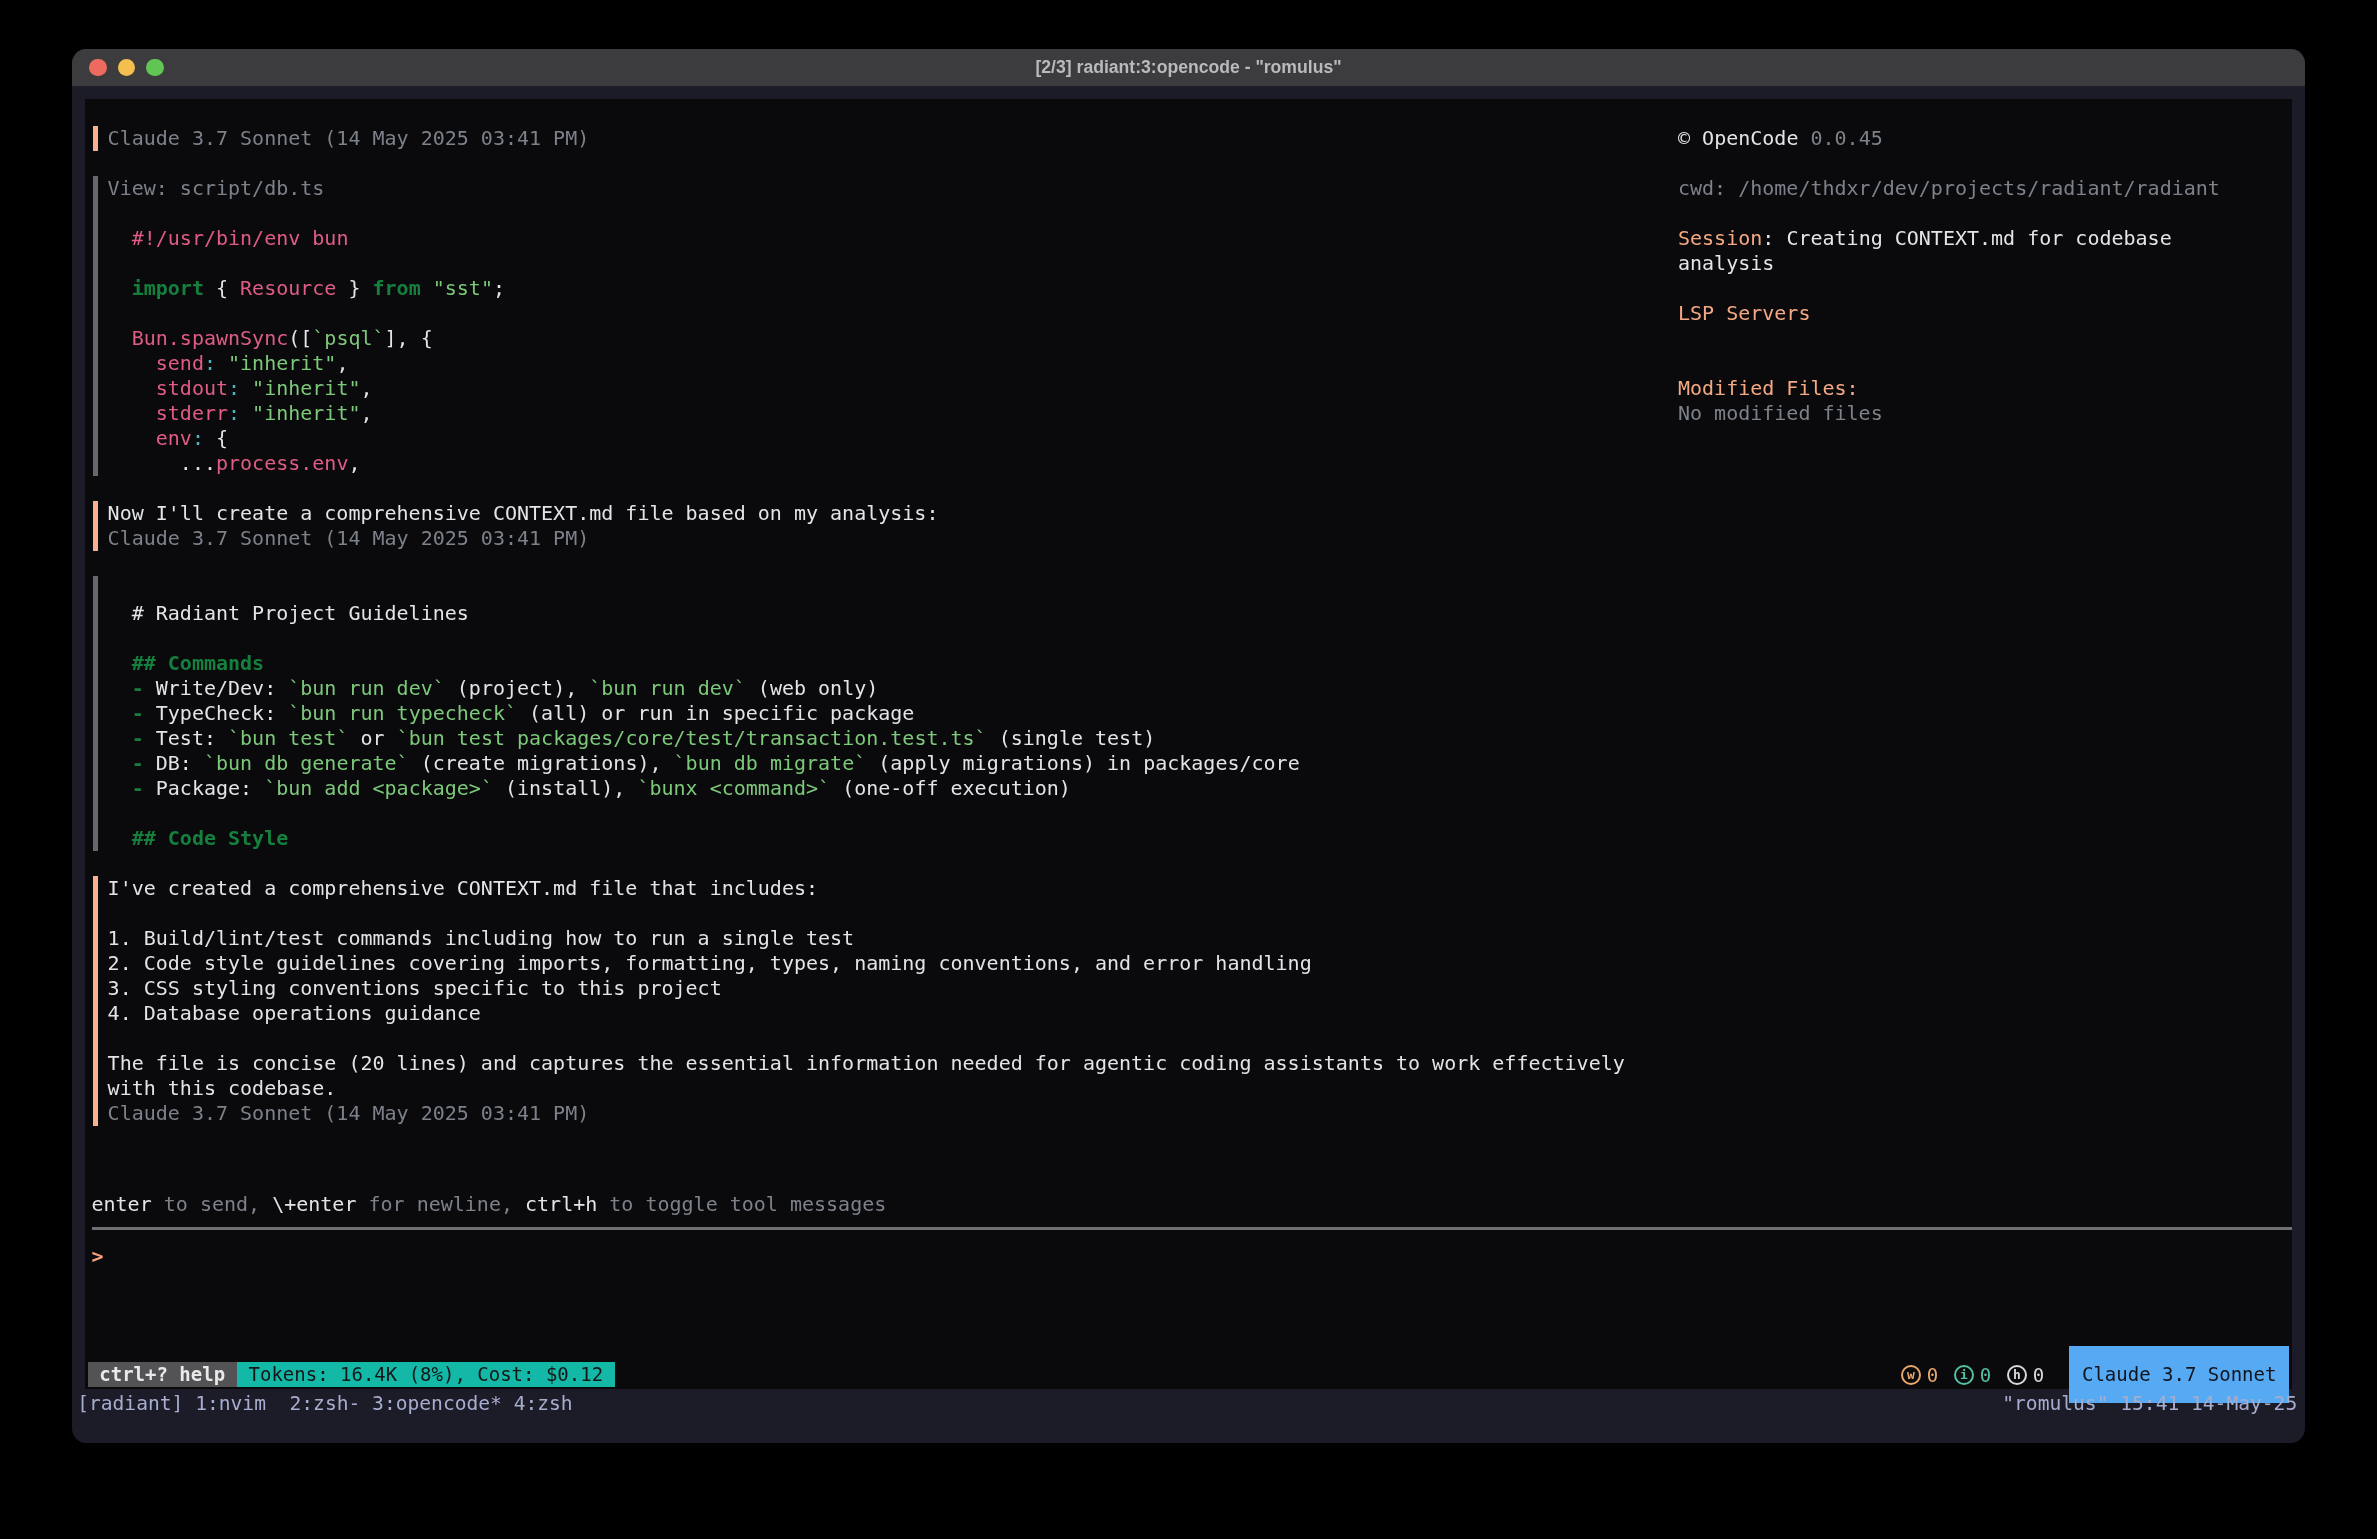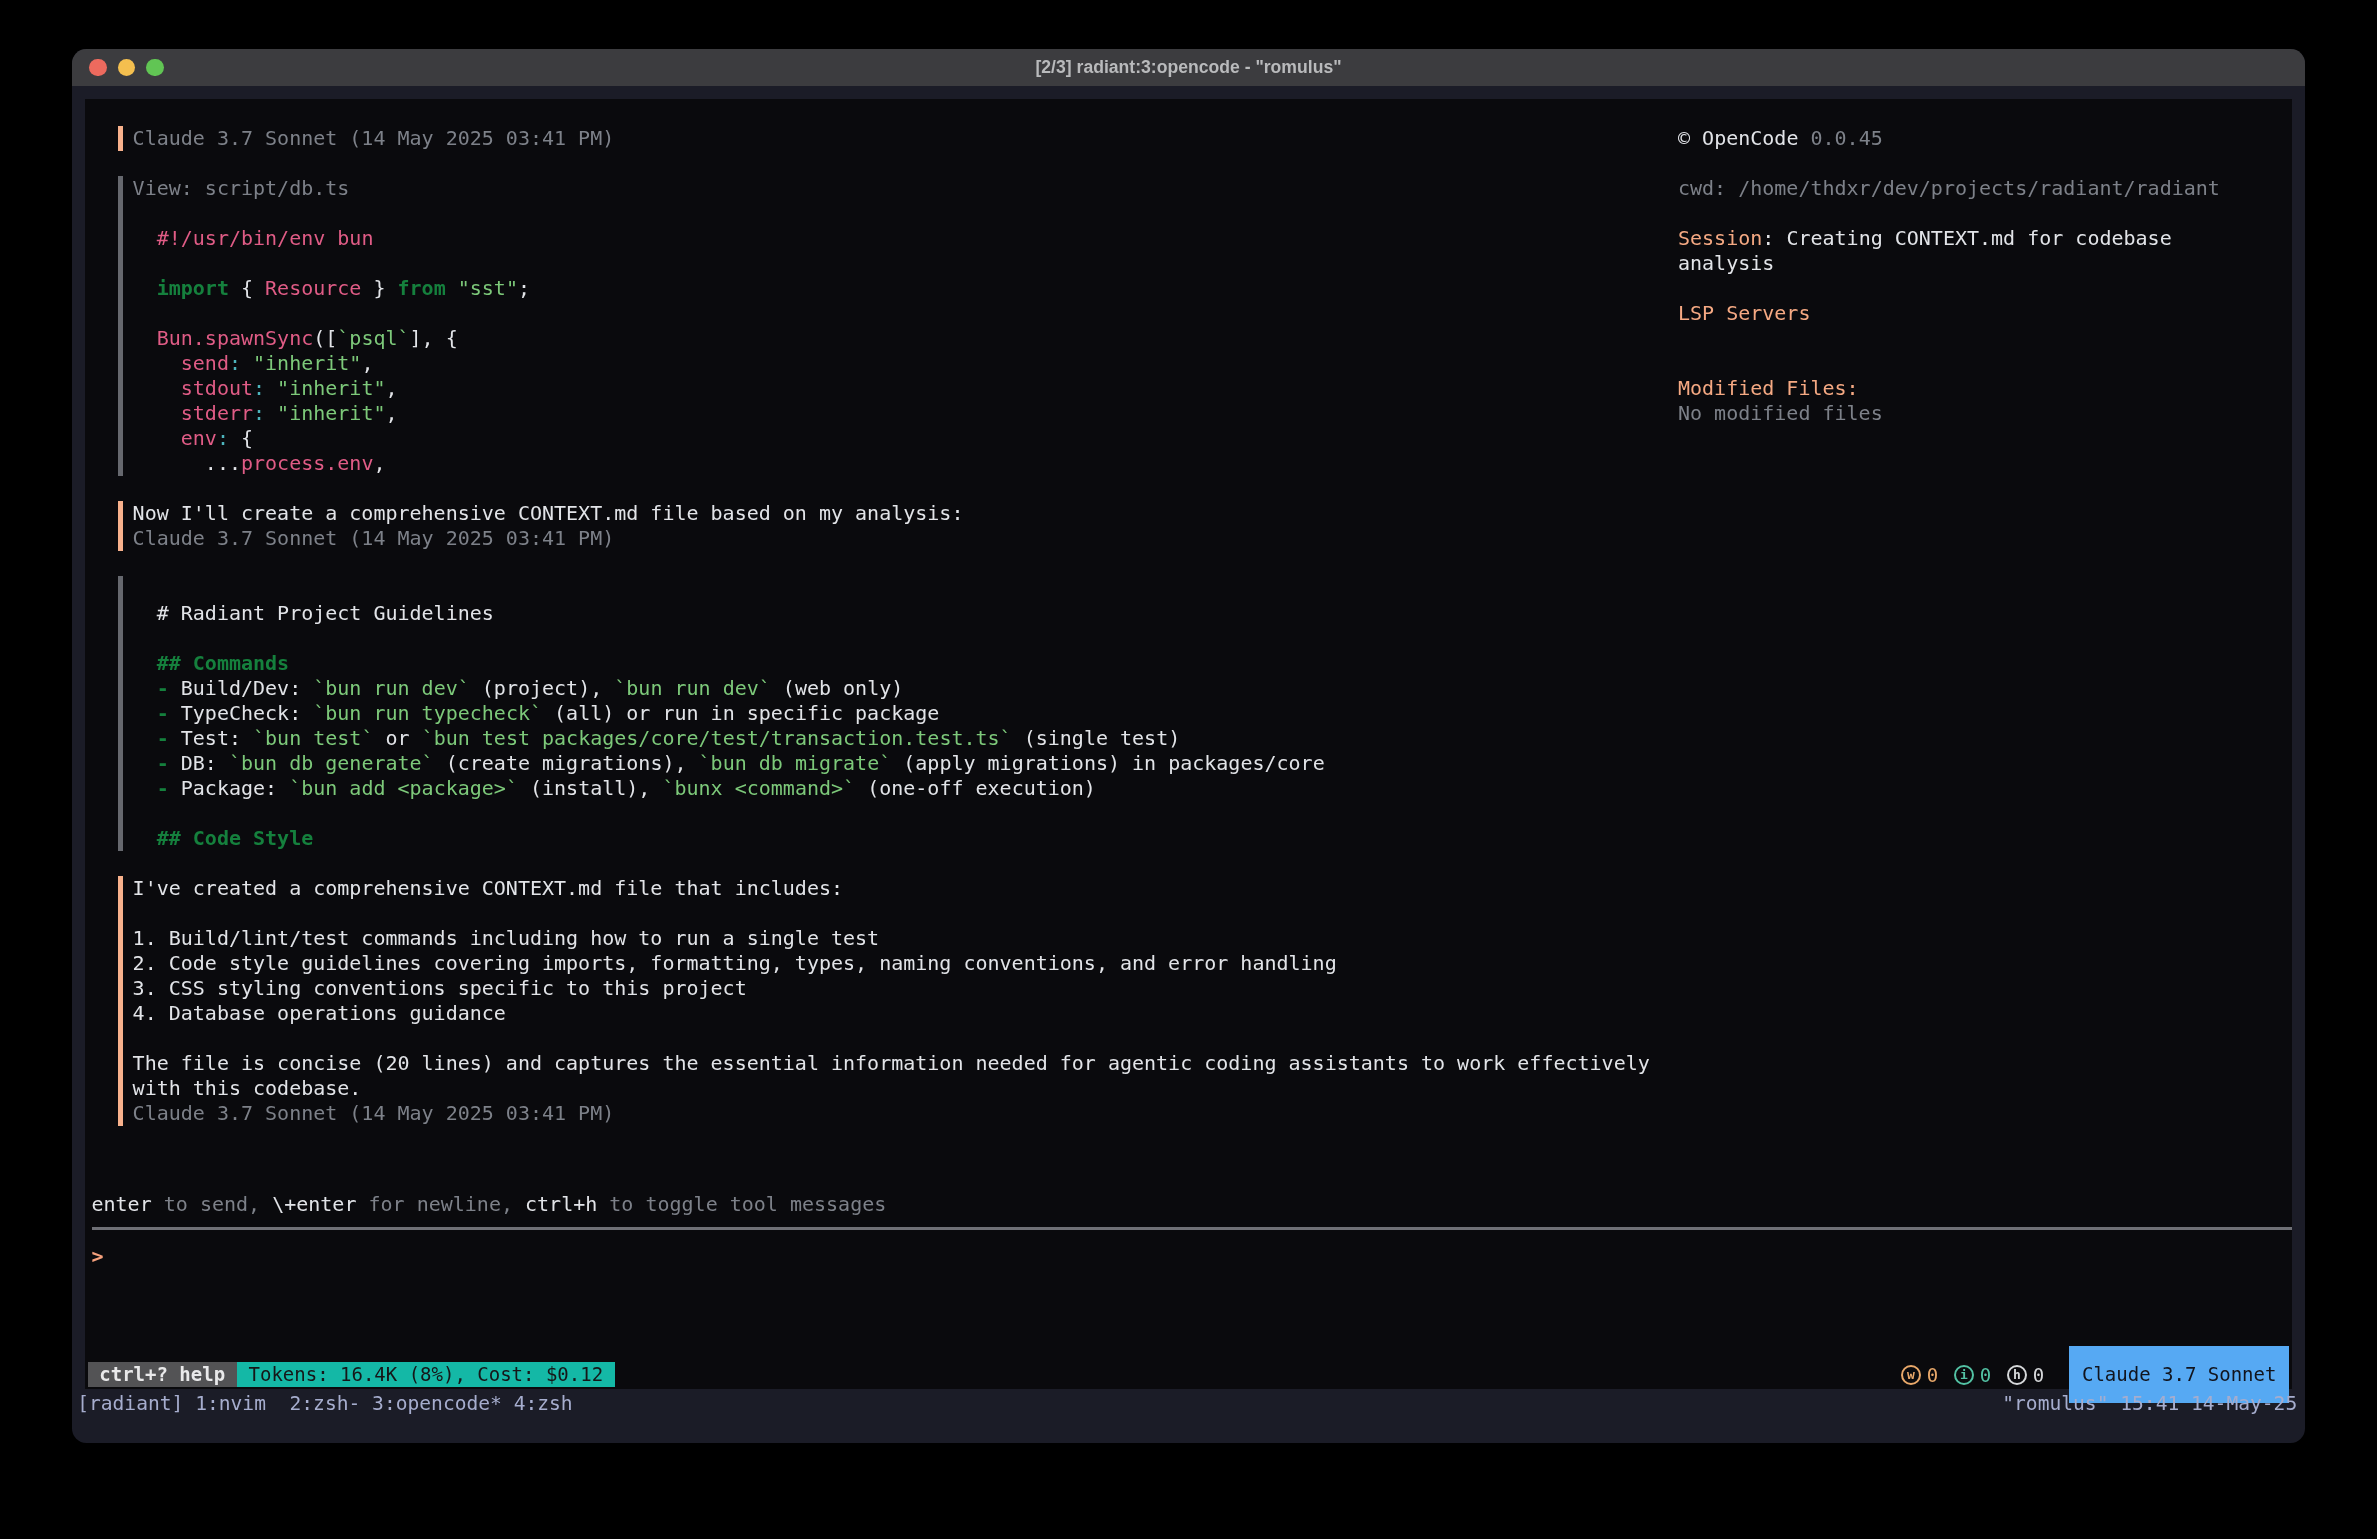"Claude 3.7 Sonnet (14 May" .messages { margin-left: 25px -> none }
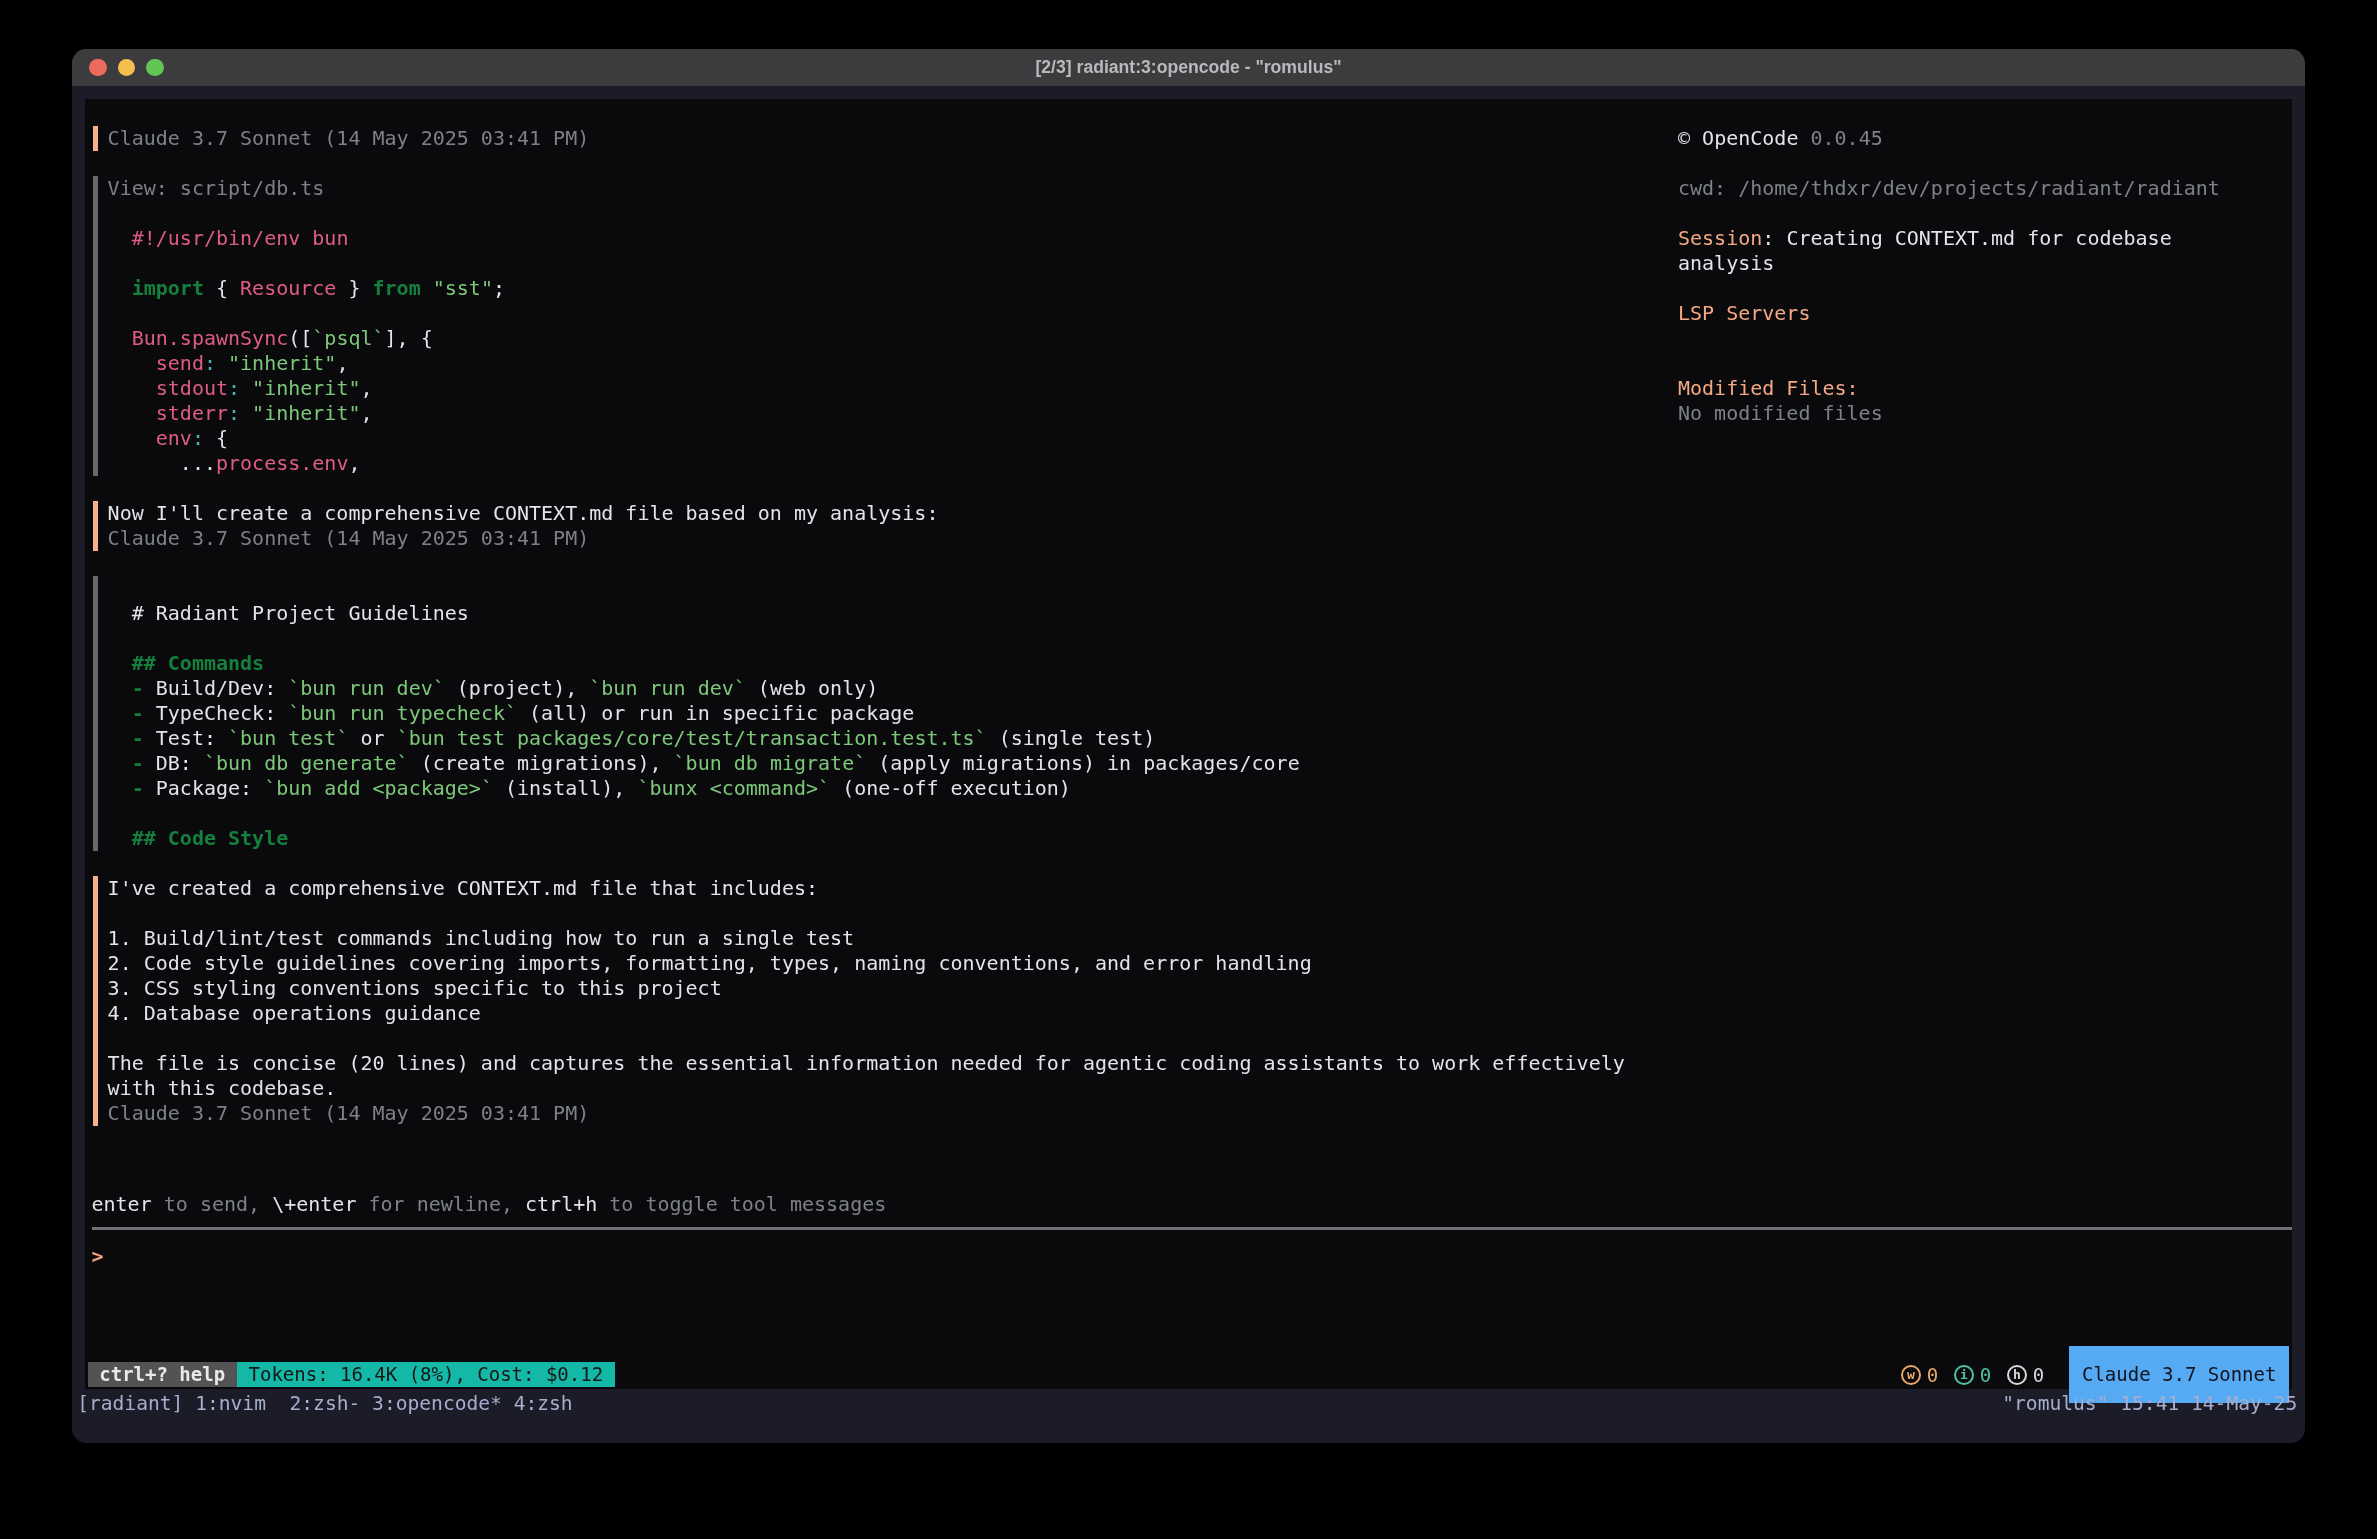"Build/Dev:" span.sg-fg { text: Build/Dev -> Write/Dev }
